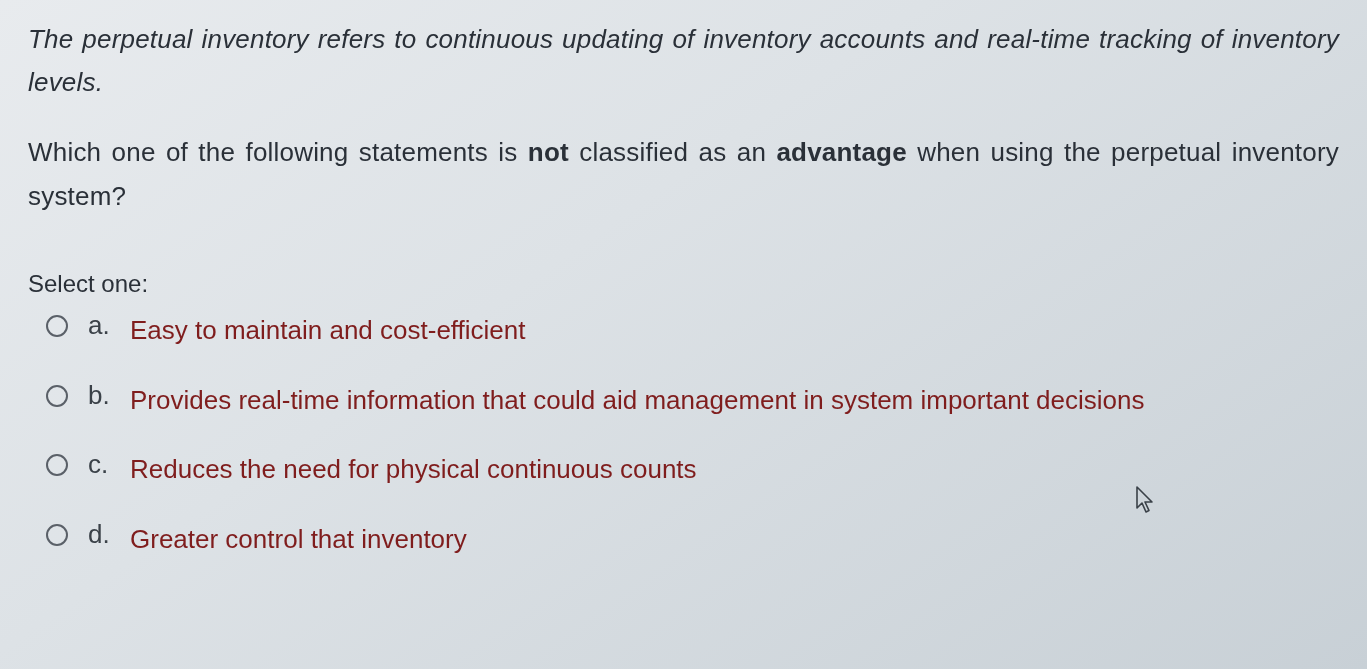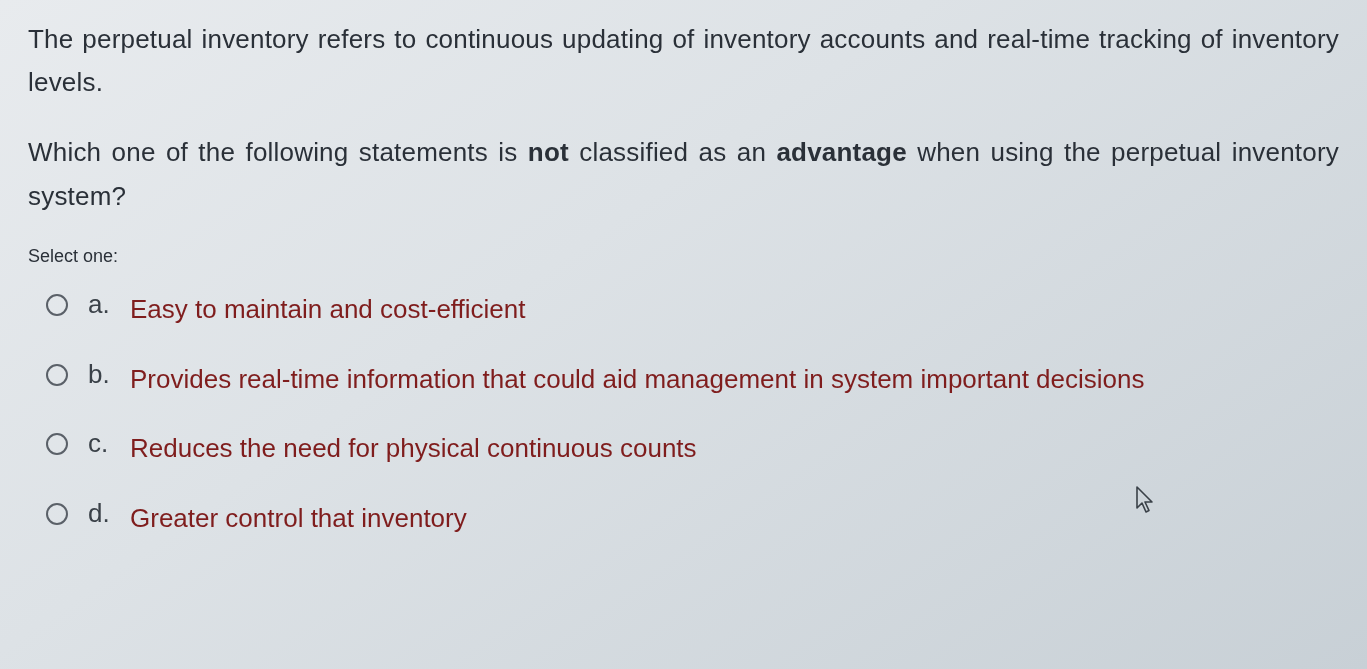"The perpetual inventory refers to" .question-intro { font-style: none -> italic }
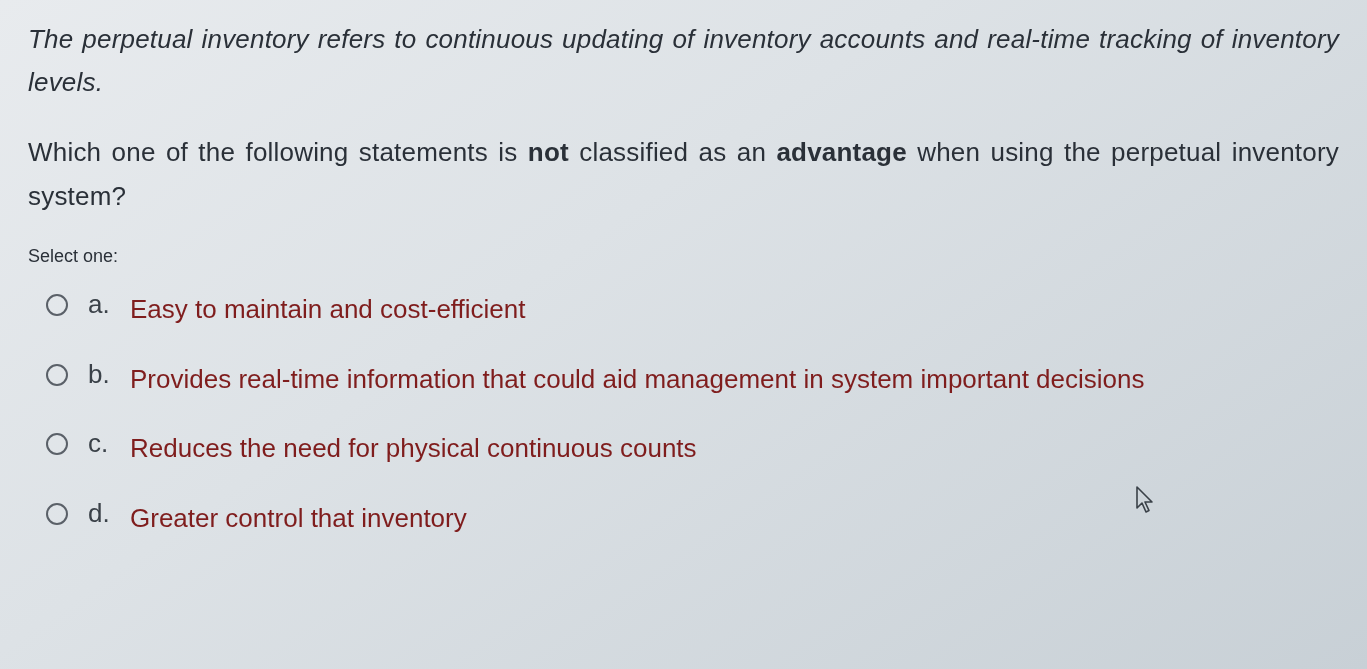"Which one of the following" .question-main { margin-bottom: 28px -> 52px }
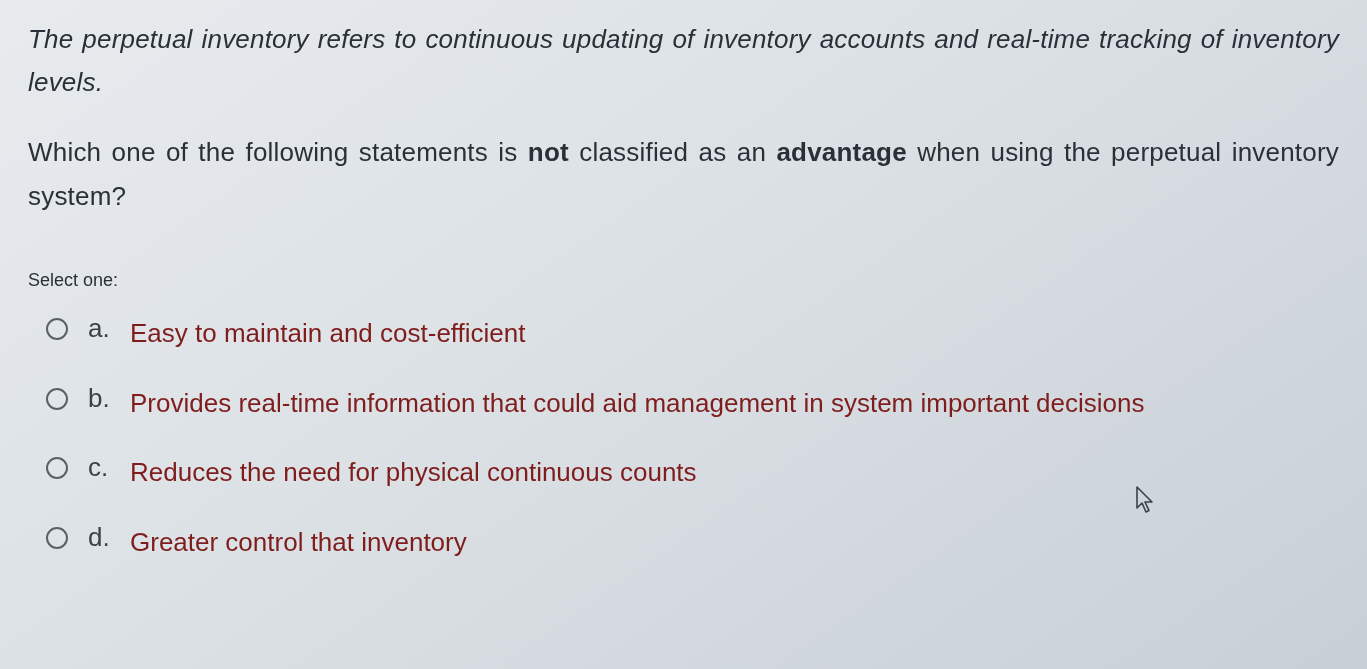"Select one:" .select-one { font-size: 18px -> 24px; margin-bottom: 22px -> 12px }
